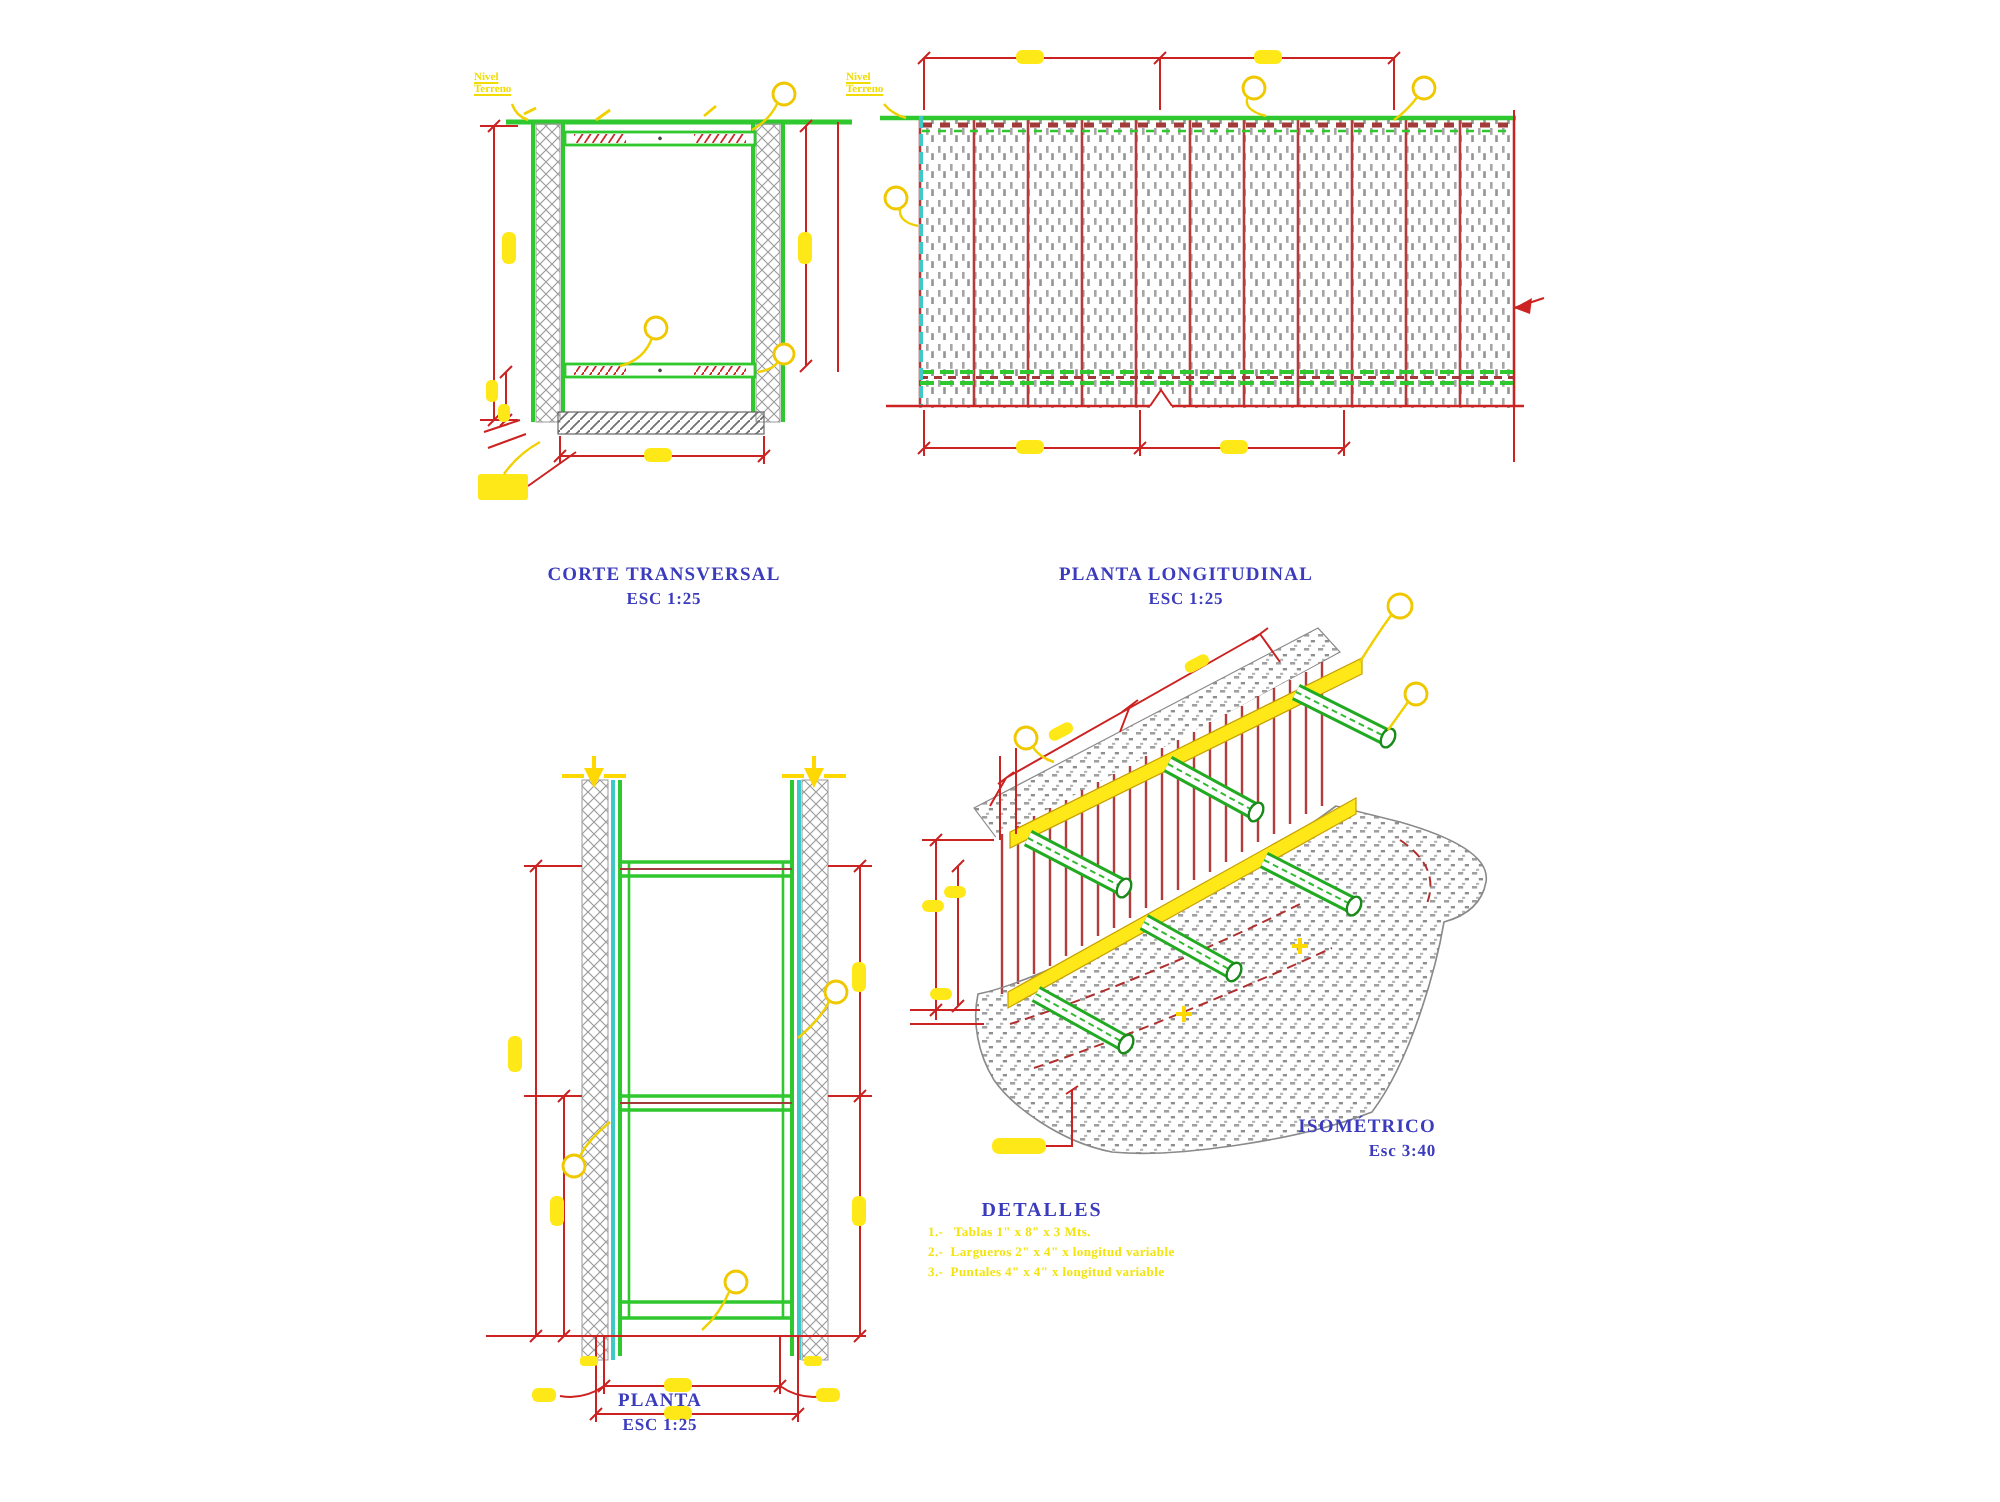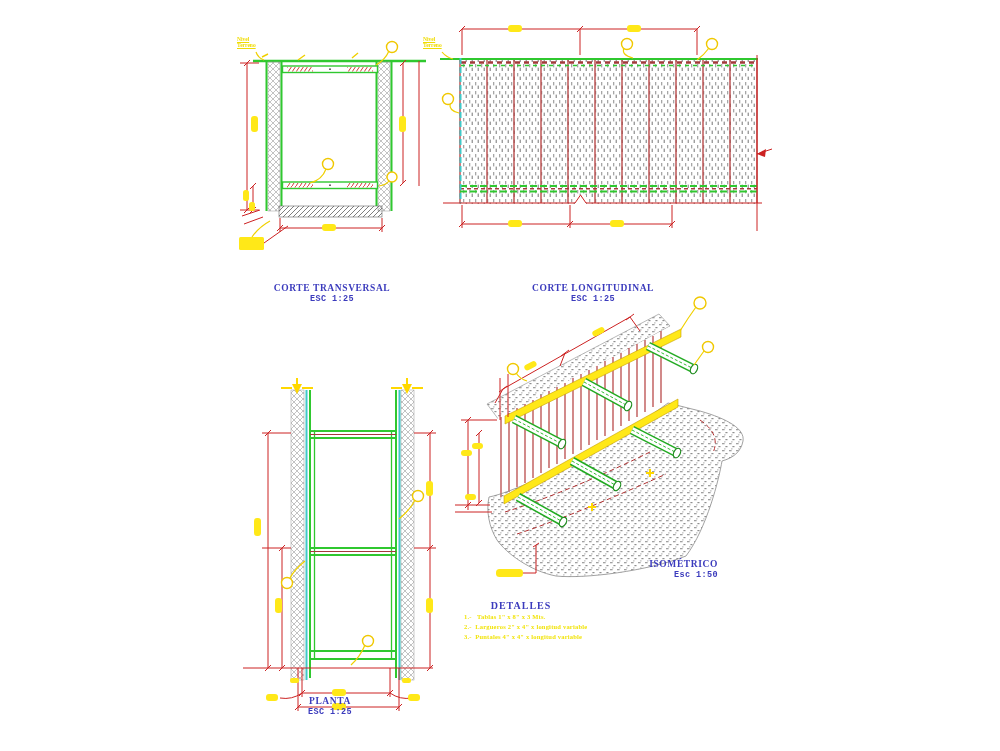"CORTE LONGITUDINAL" div { text: CORTE -> PLANTA }
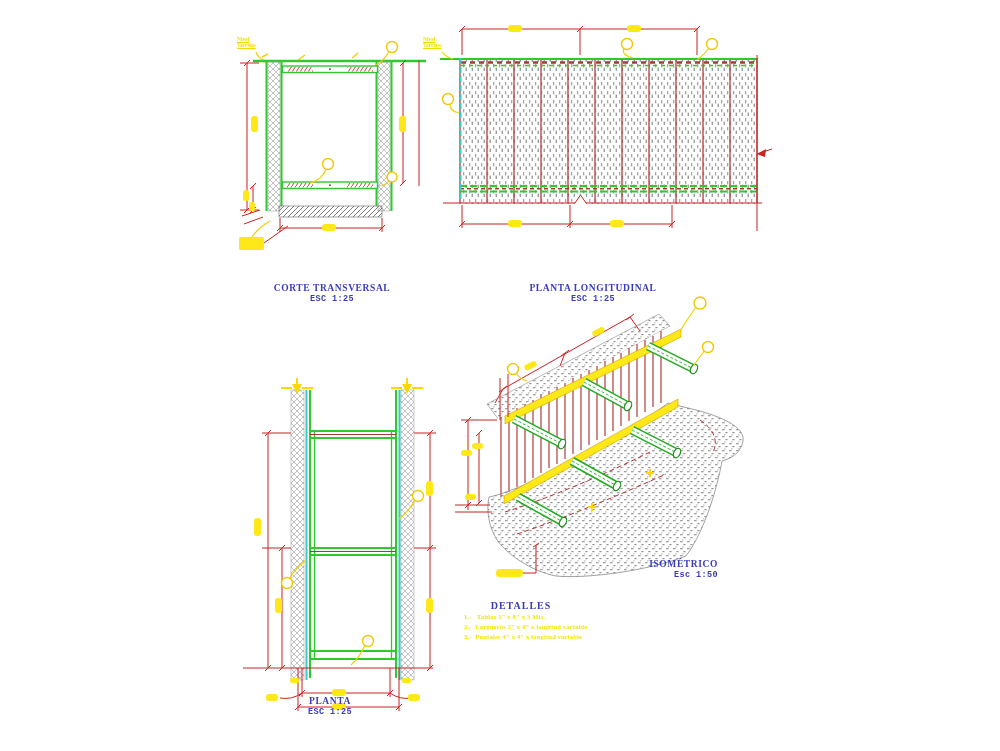"ESC 1:25" .cad-sub { font-family: Liberation Mono, monospace -> none }
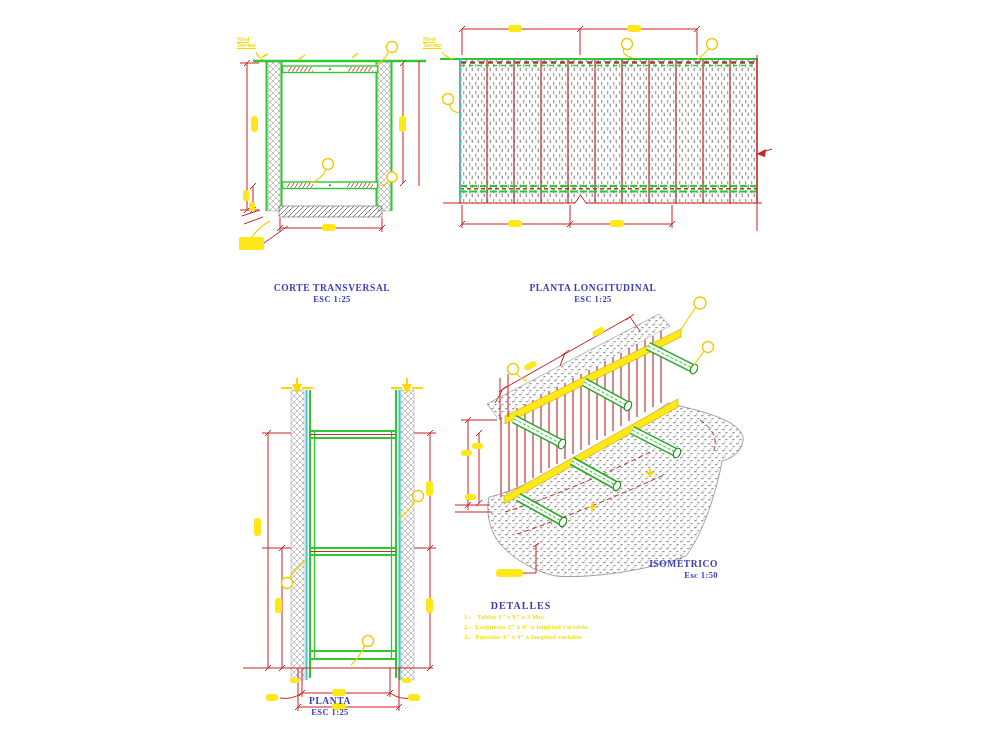"Esc 1:50" div.cad-sub { text: 1:50 -> 3:40 }
